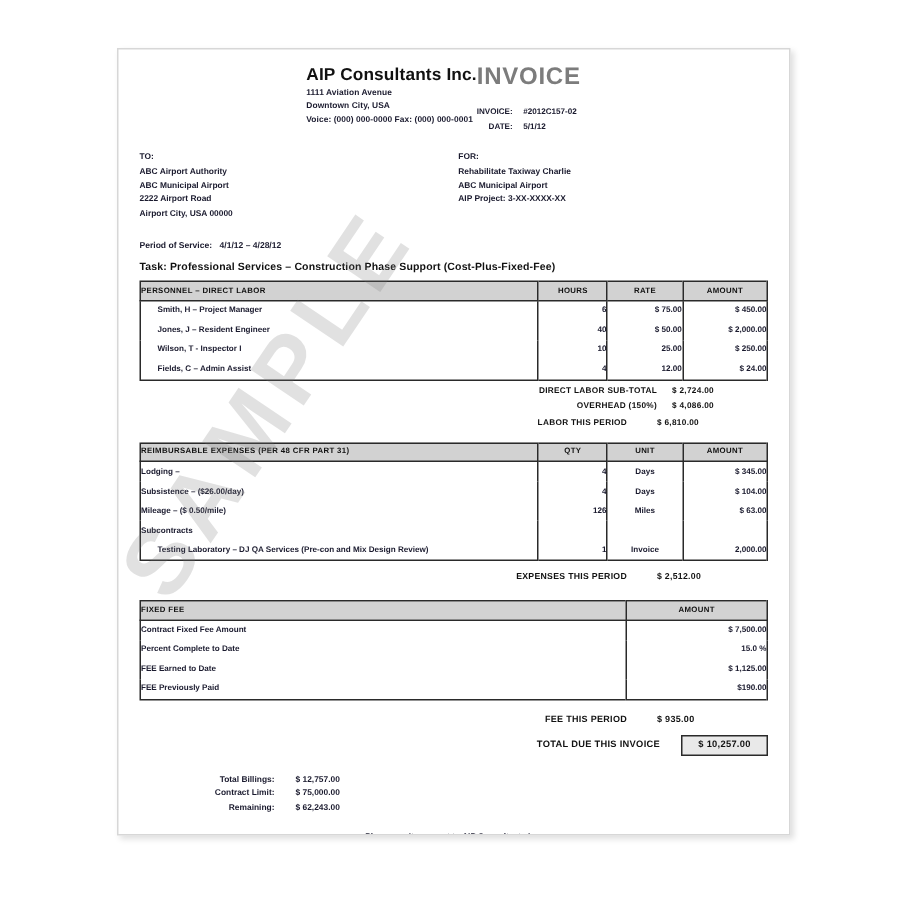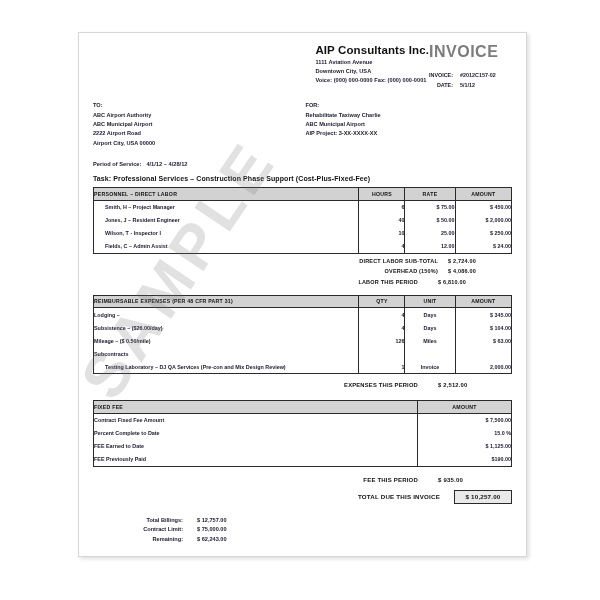"AIP Consultants Inc." .hdr-row { justify-content: flex-end -> center }
